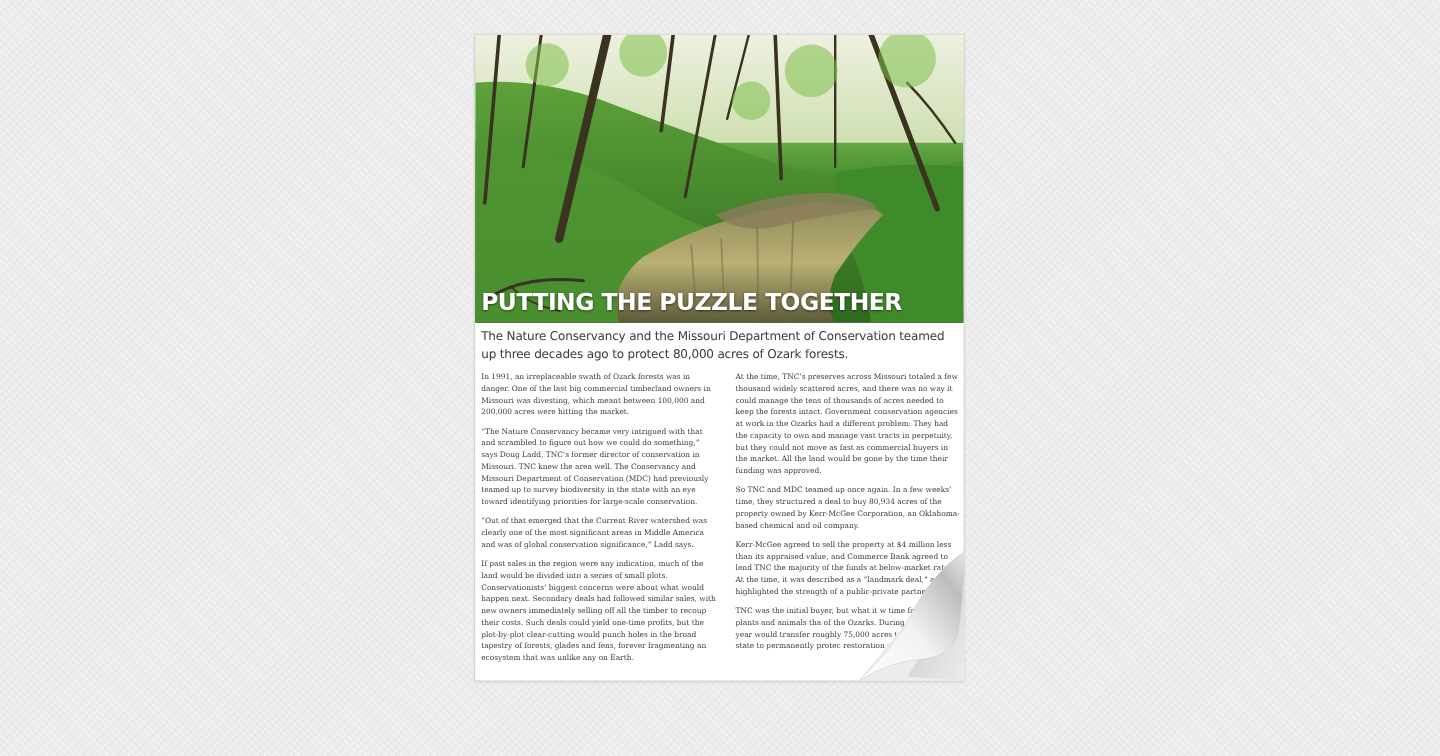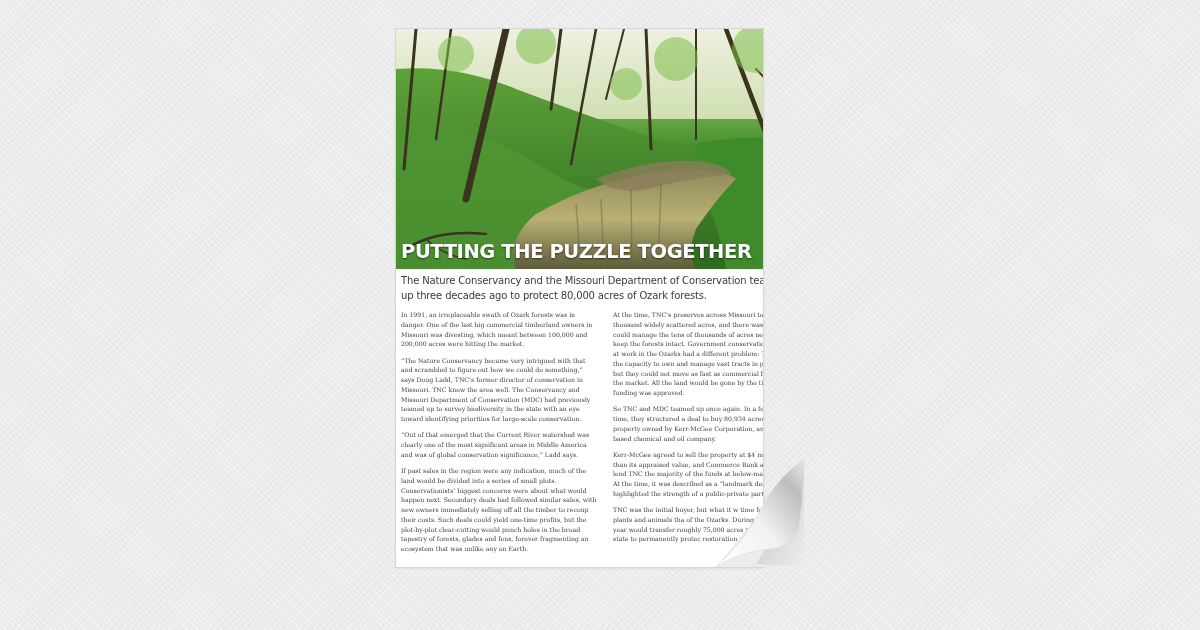"PUTTING THE PUZZLE TOGETHER" .page { width: 367px -> 407px }
